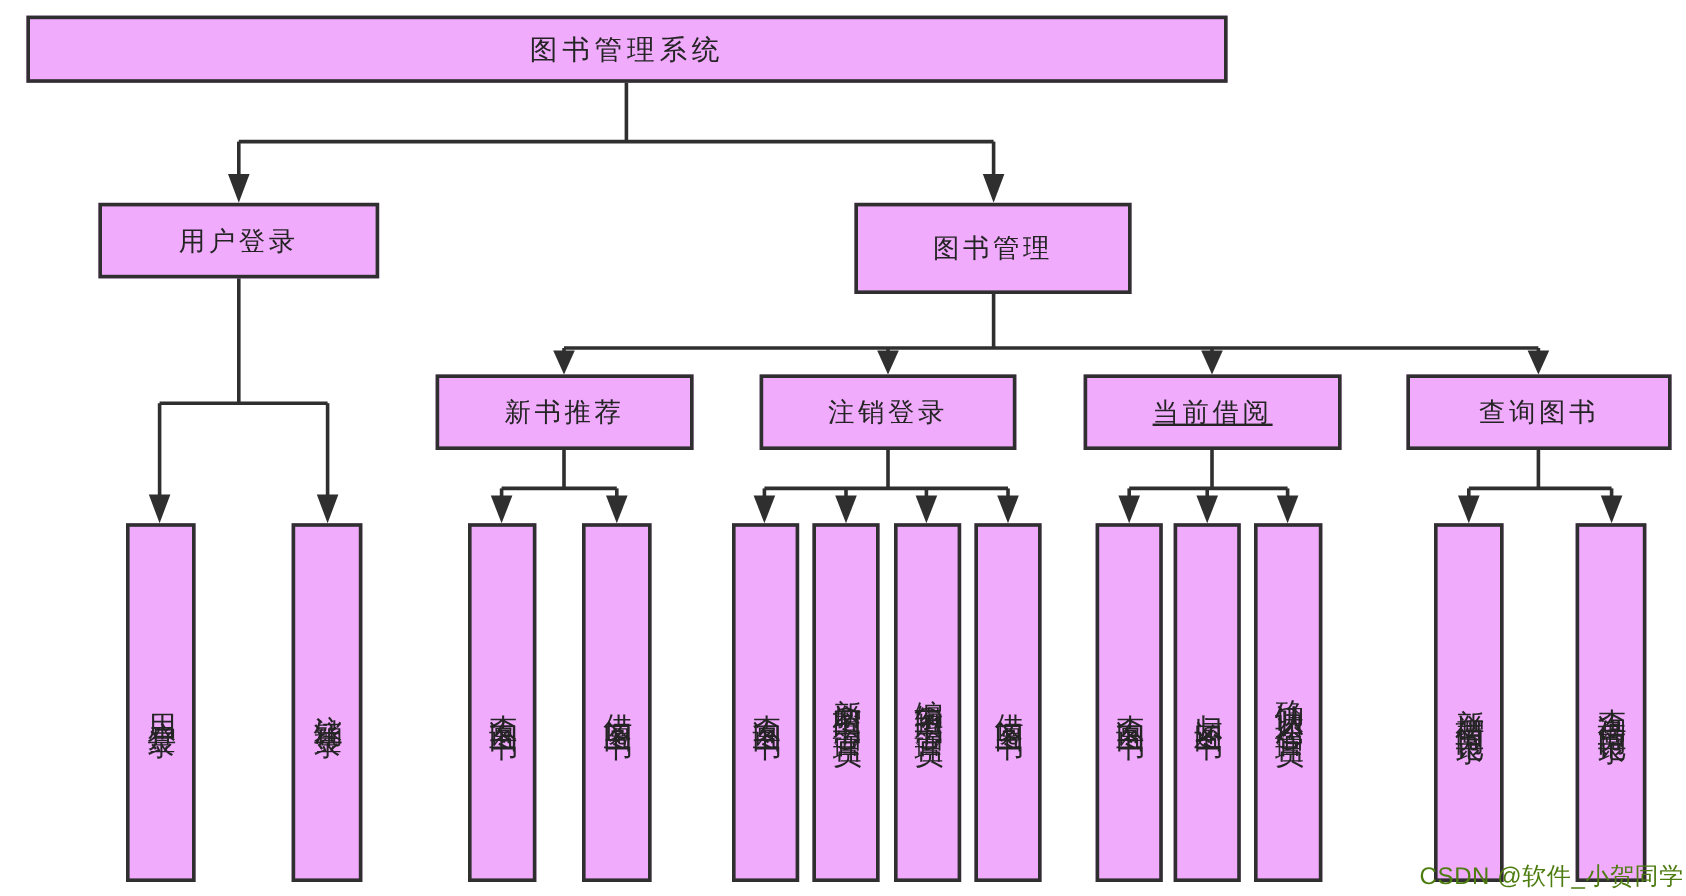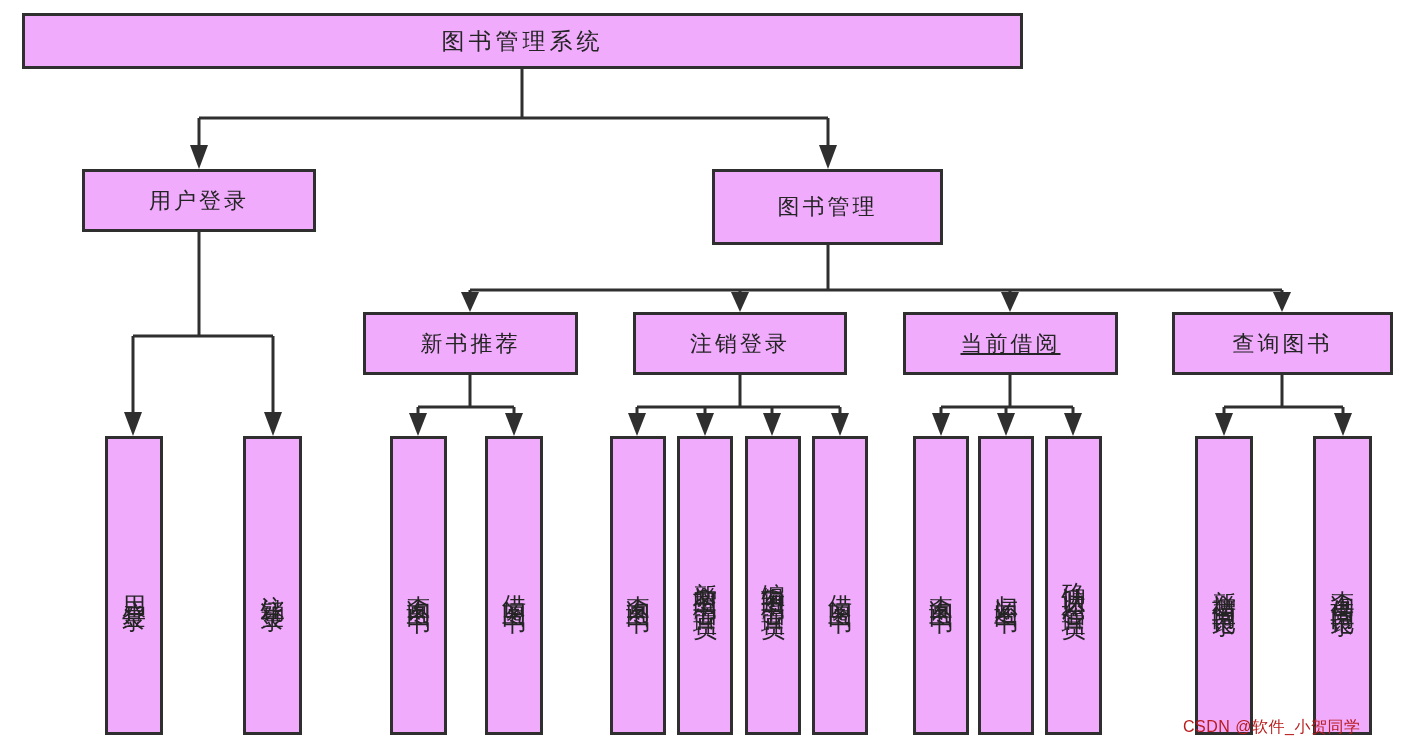"CSDN @软件_小贺同学" .watermark { color: #b91c1c -> #4d7c0f; font-size: 16px -> 20px }
